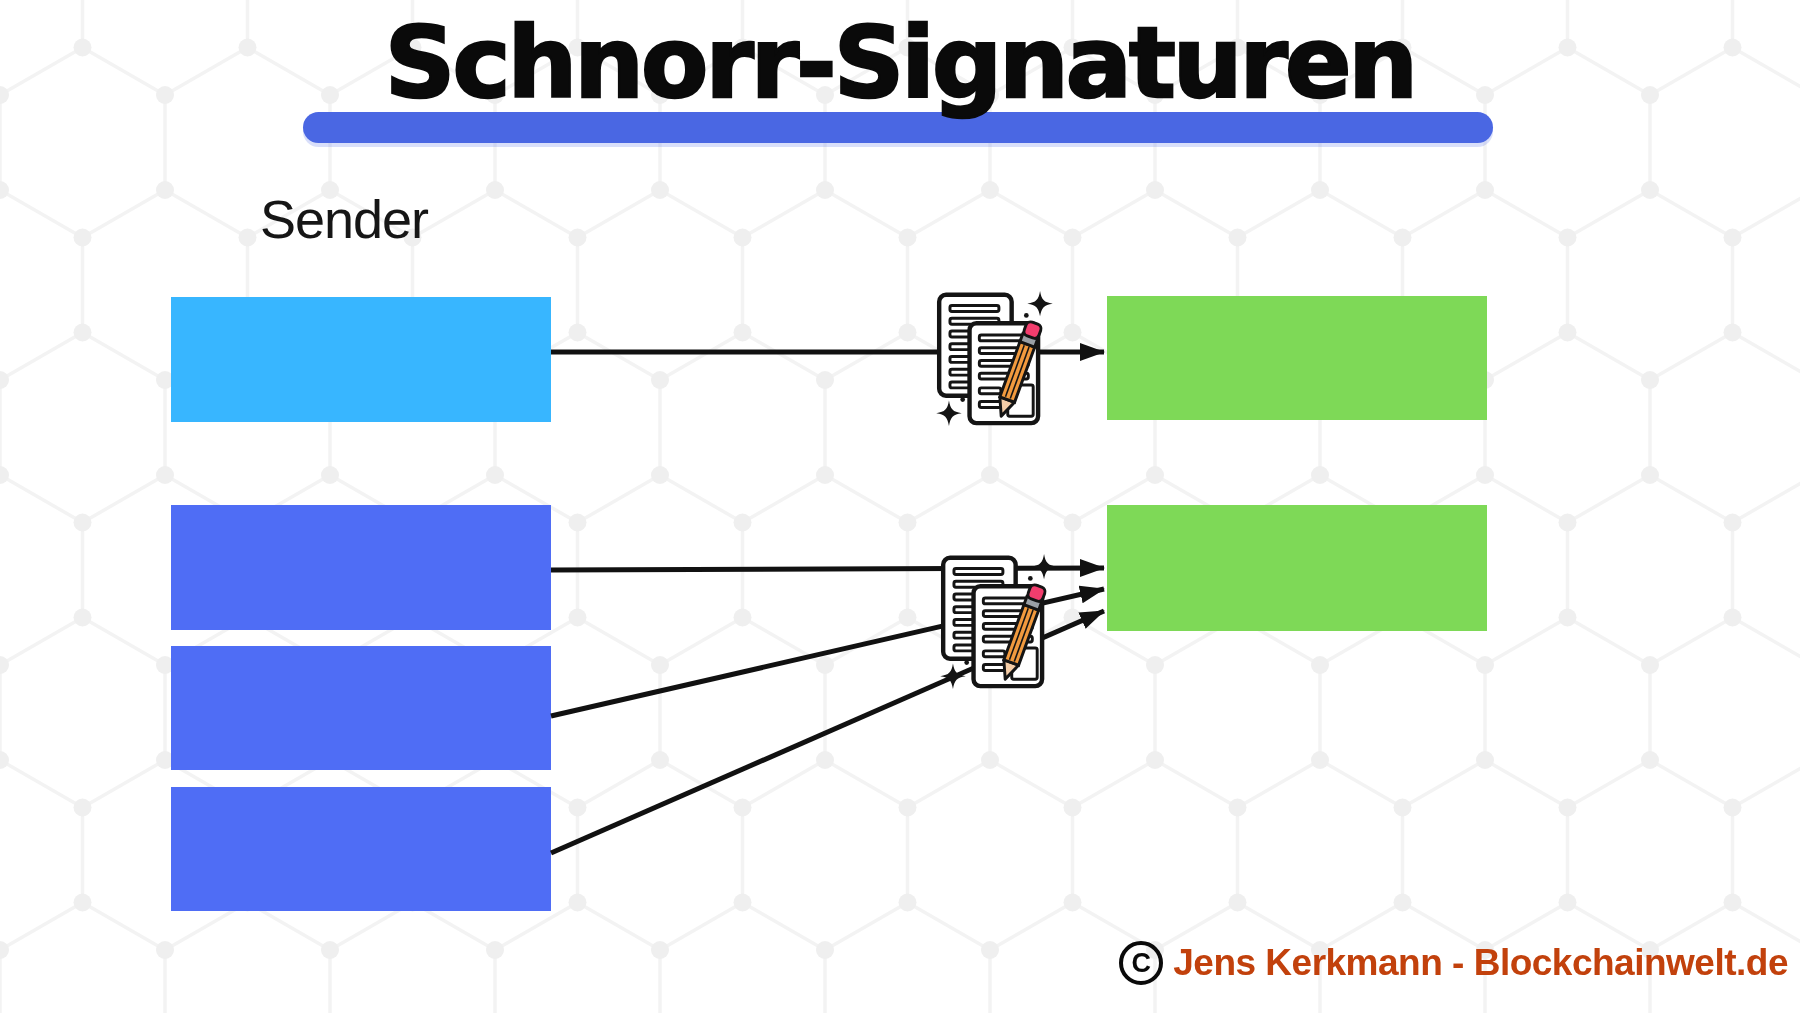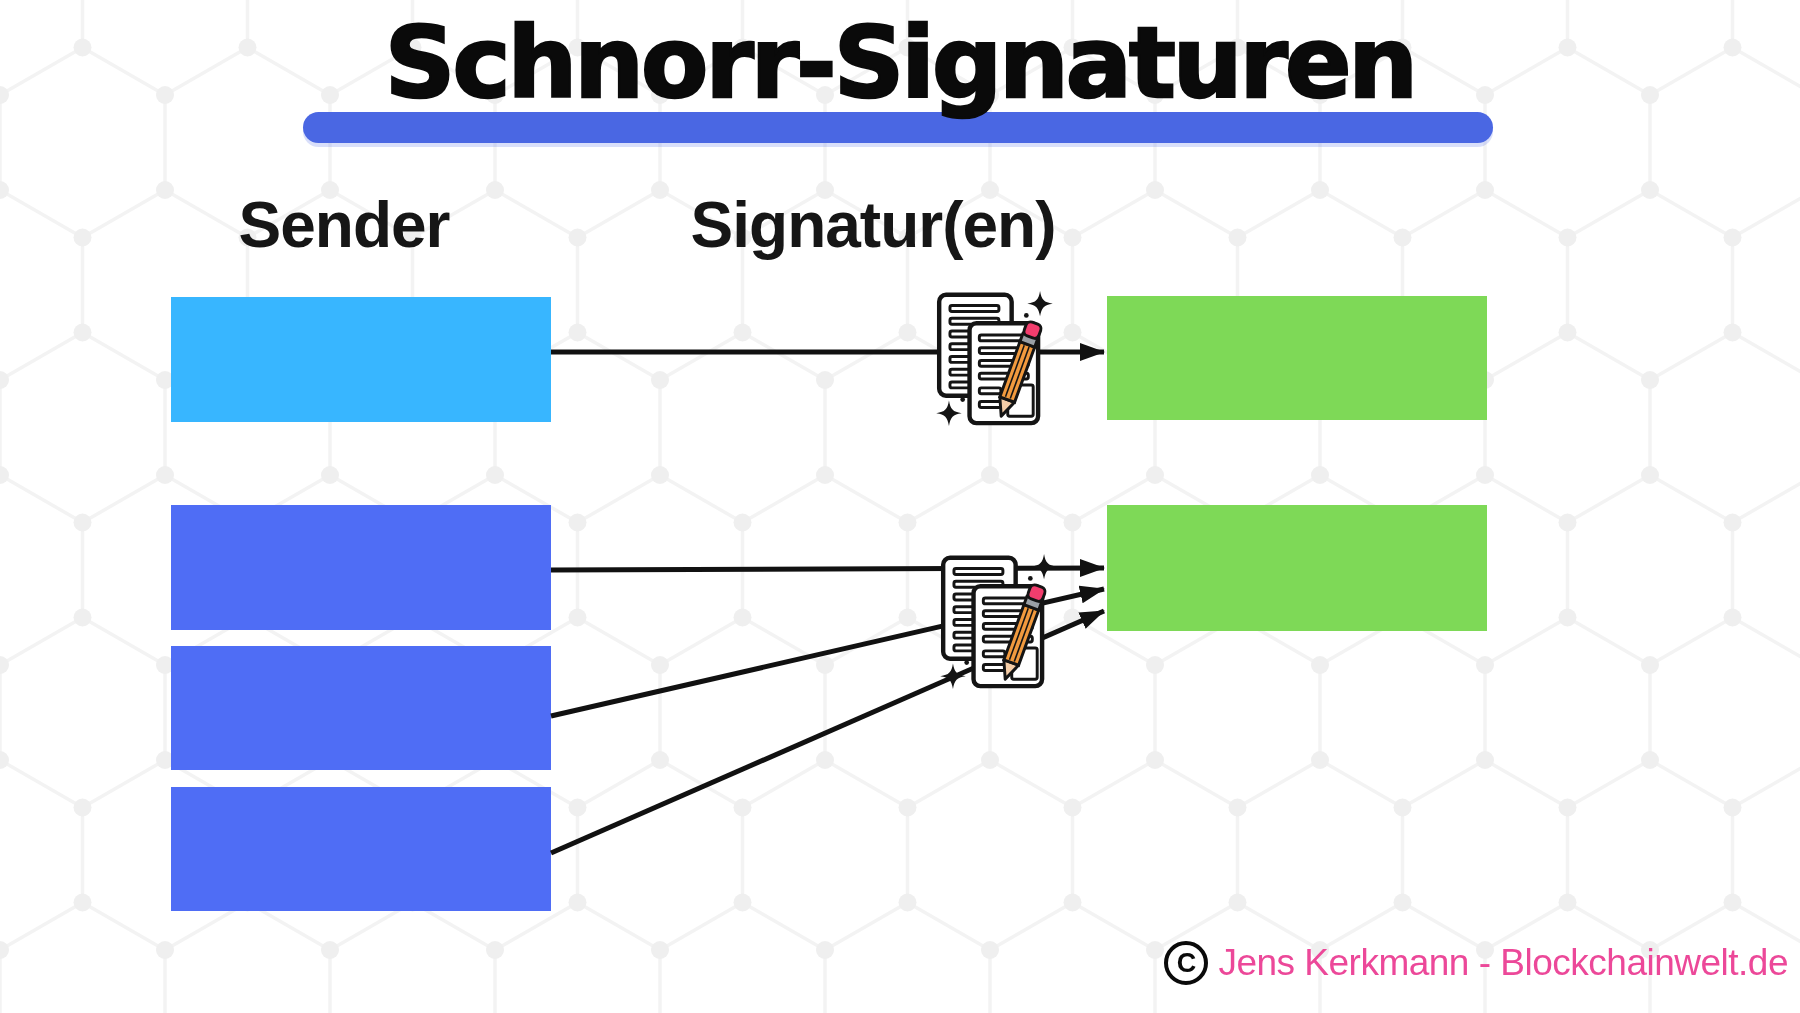"Sender" .col-header { font-size: 64px -> 54px; font-weight: 700 -> 400 }
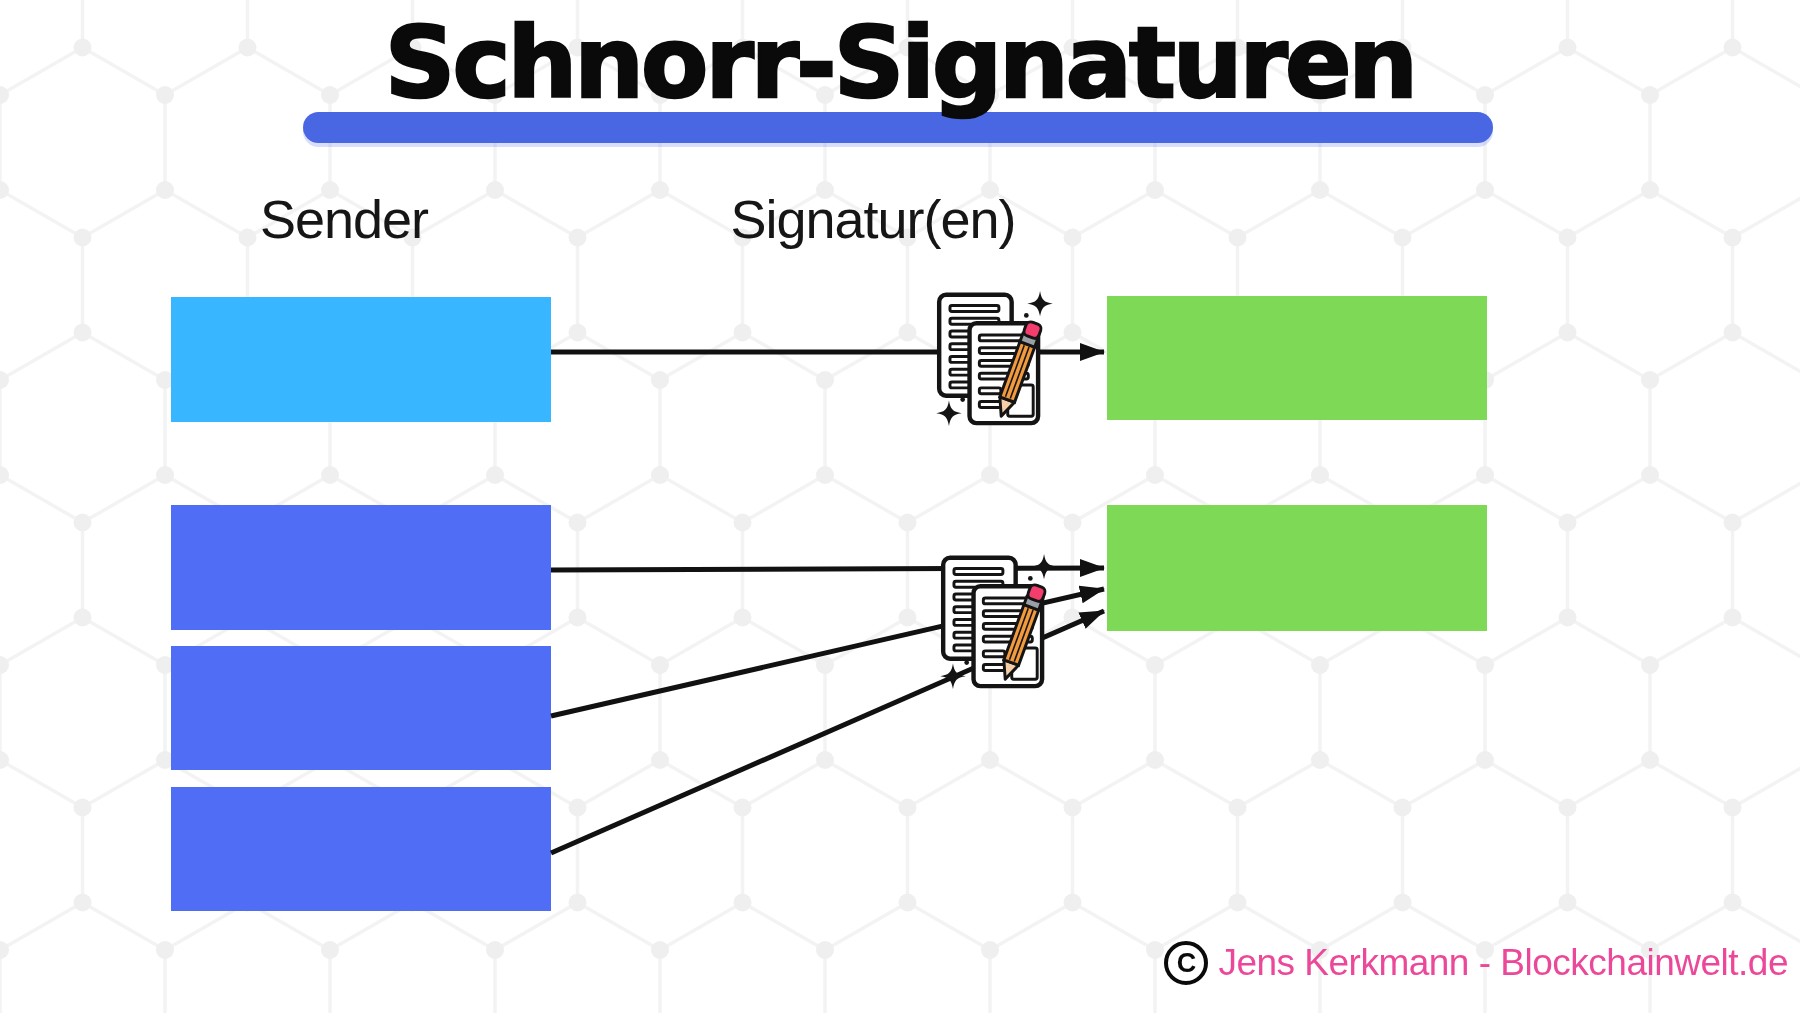"Signatur(en)" div.col-header { html: <div>Signatur(en)</div> -> none }
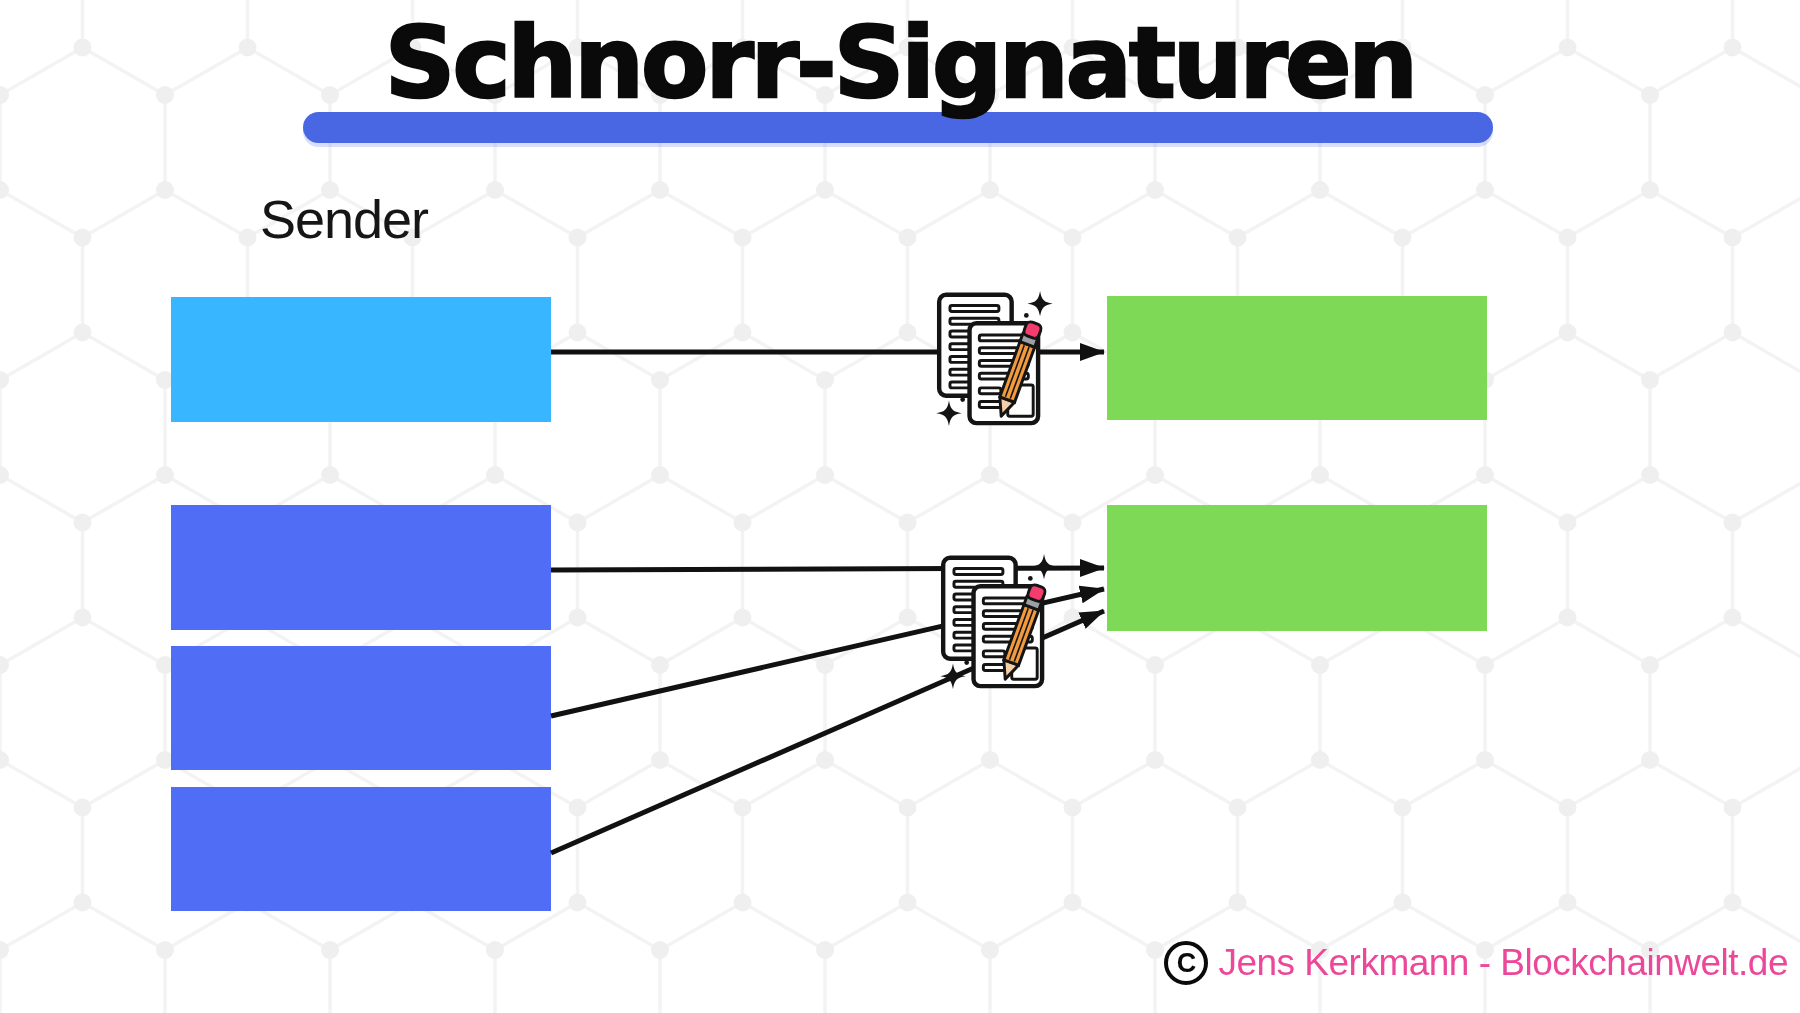"Jens Kerkmann - Blockchainwelt.de" .copyright-credit { color: #ec4899 -> #c2410c; font-weight: 400 -> 700 }
